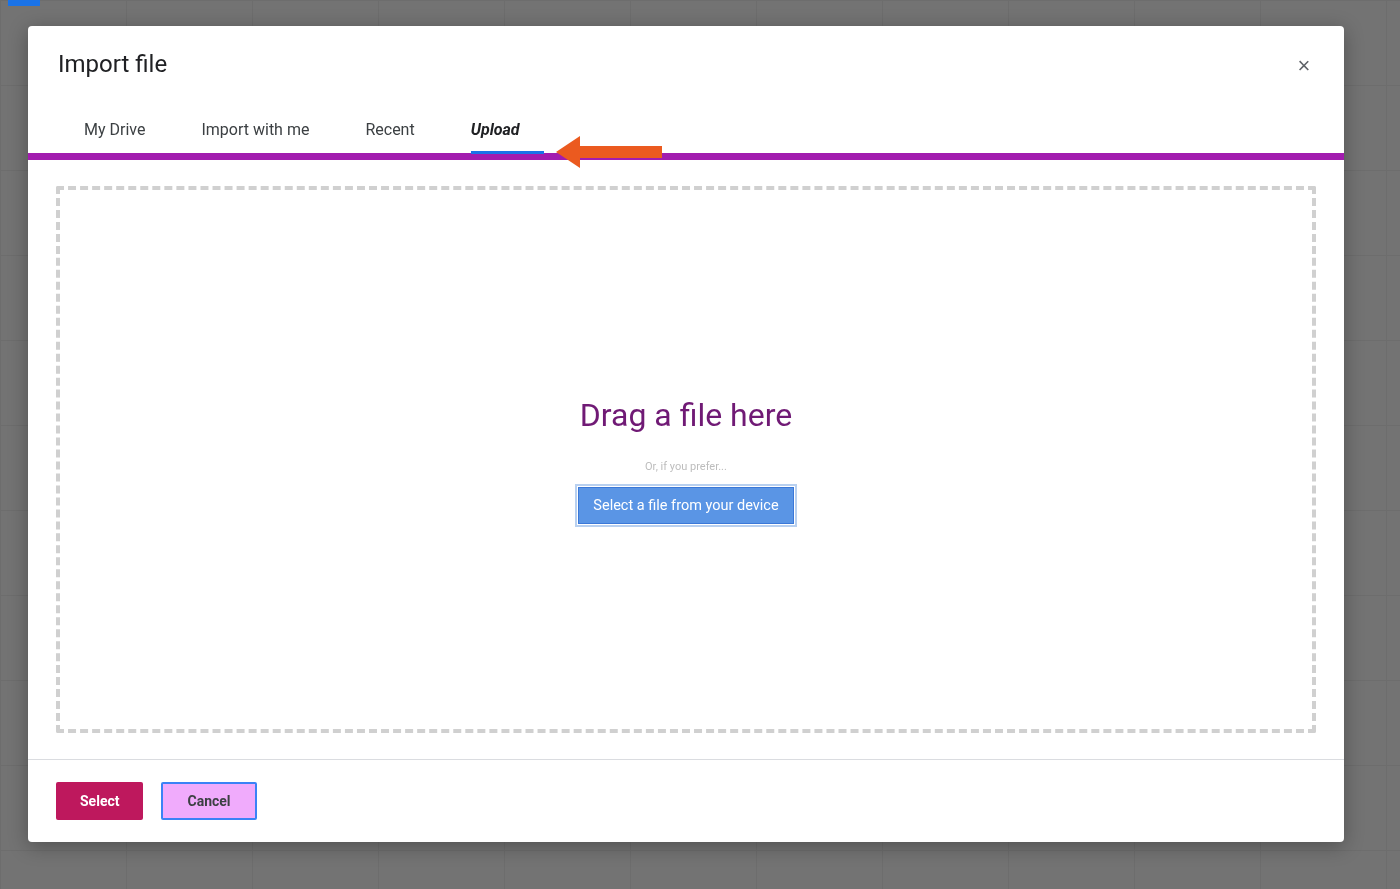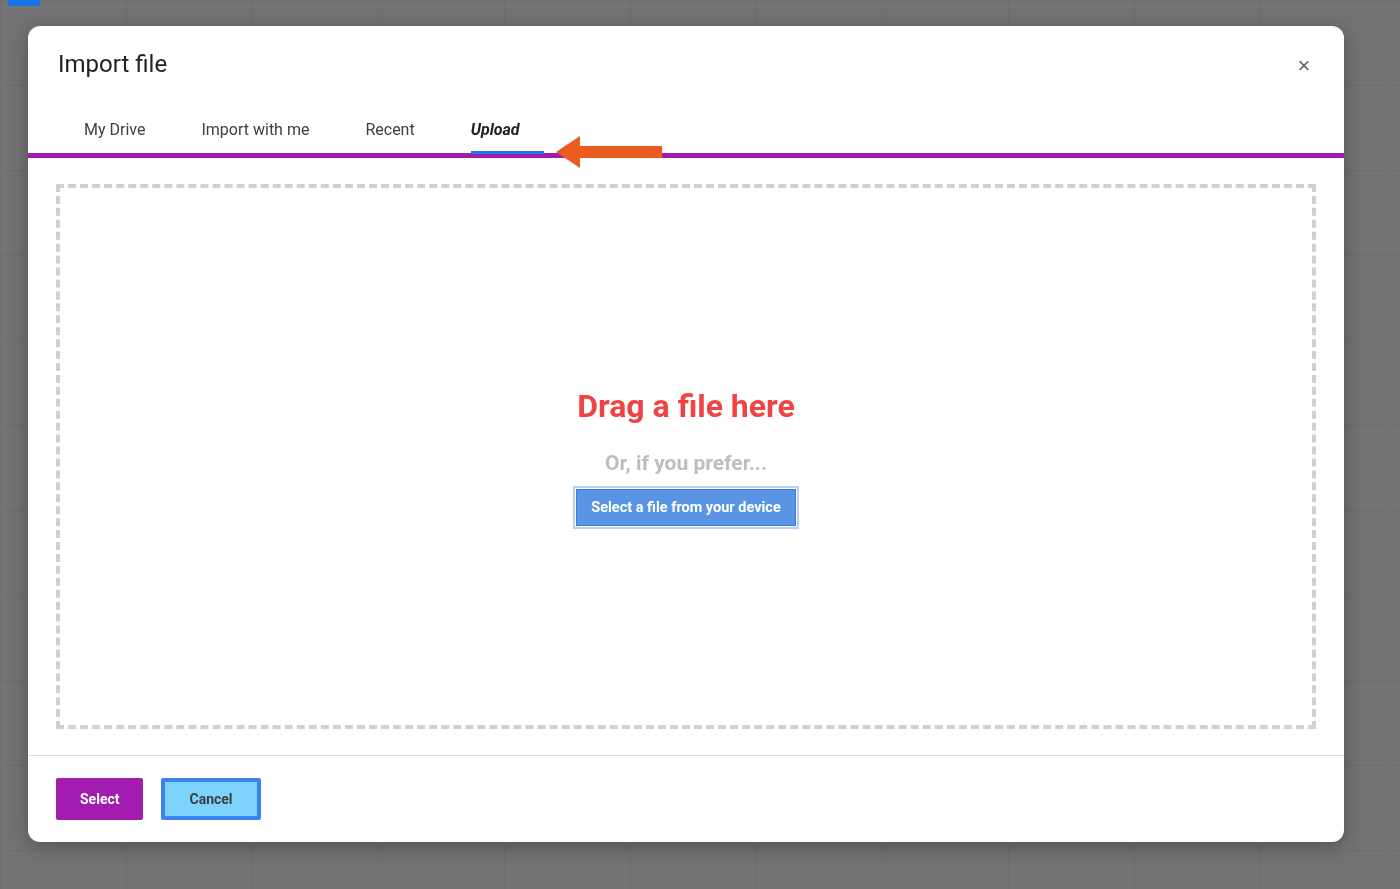"Import file" .dialog { border-radius: 12px -> 4px }
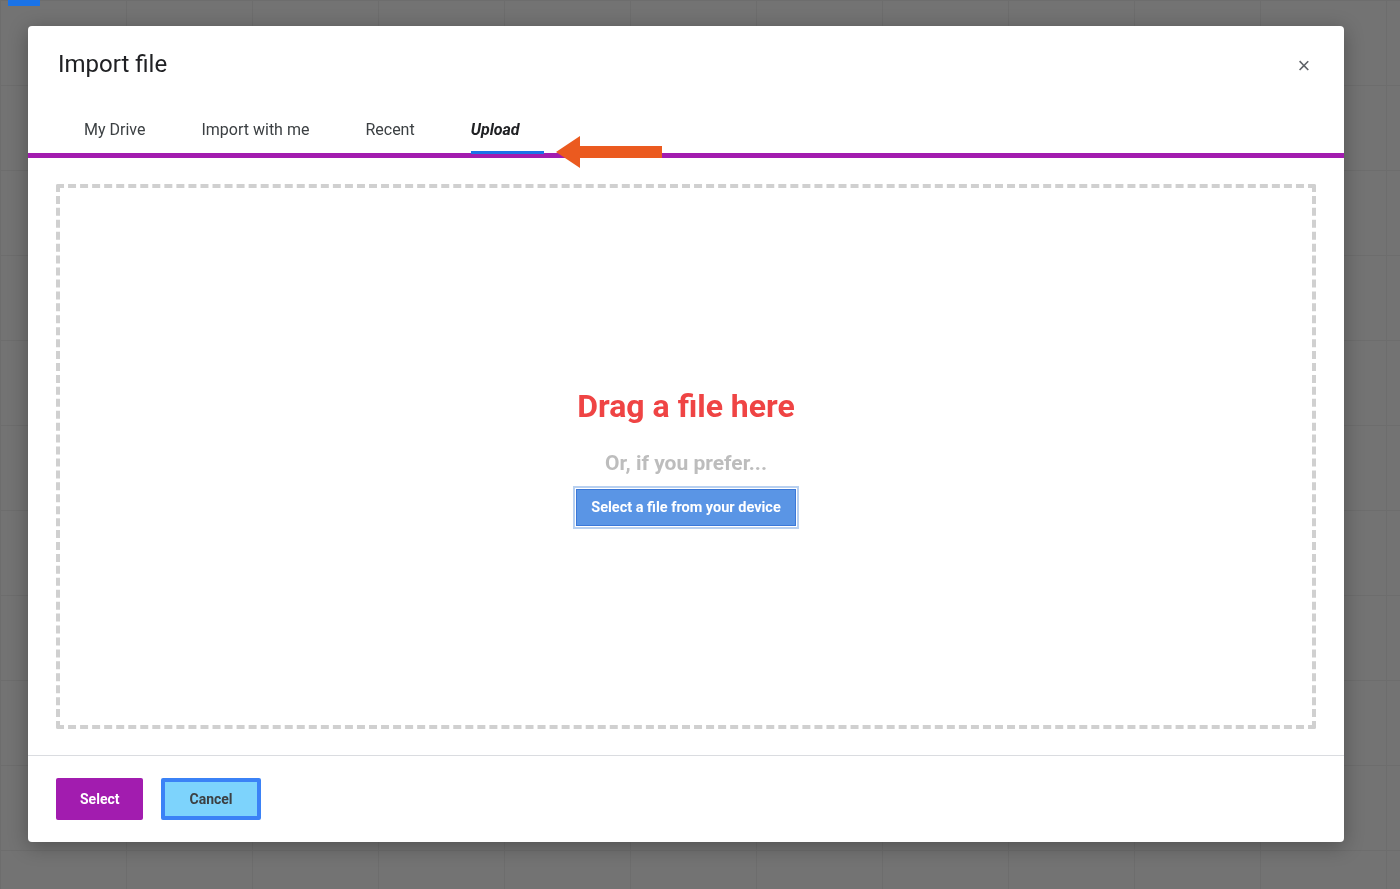"My Drive" .tabs { border-bottom: 5px solid #a21caf -> 7px solid #a21caf }
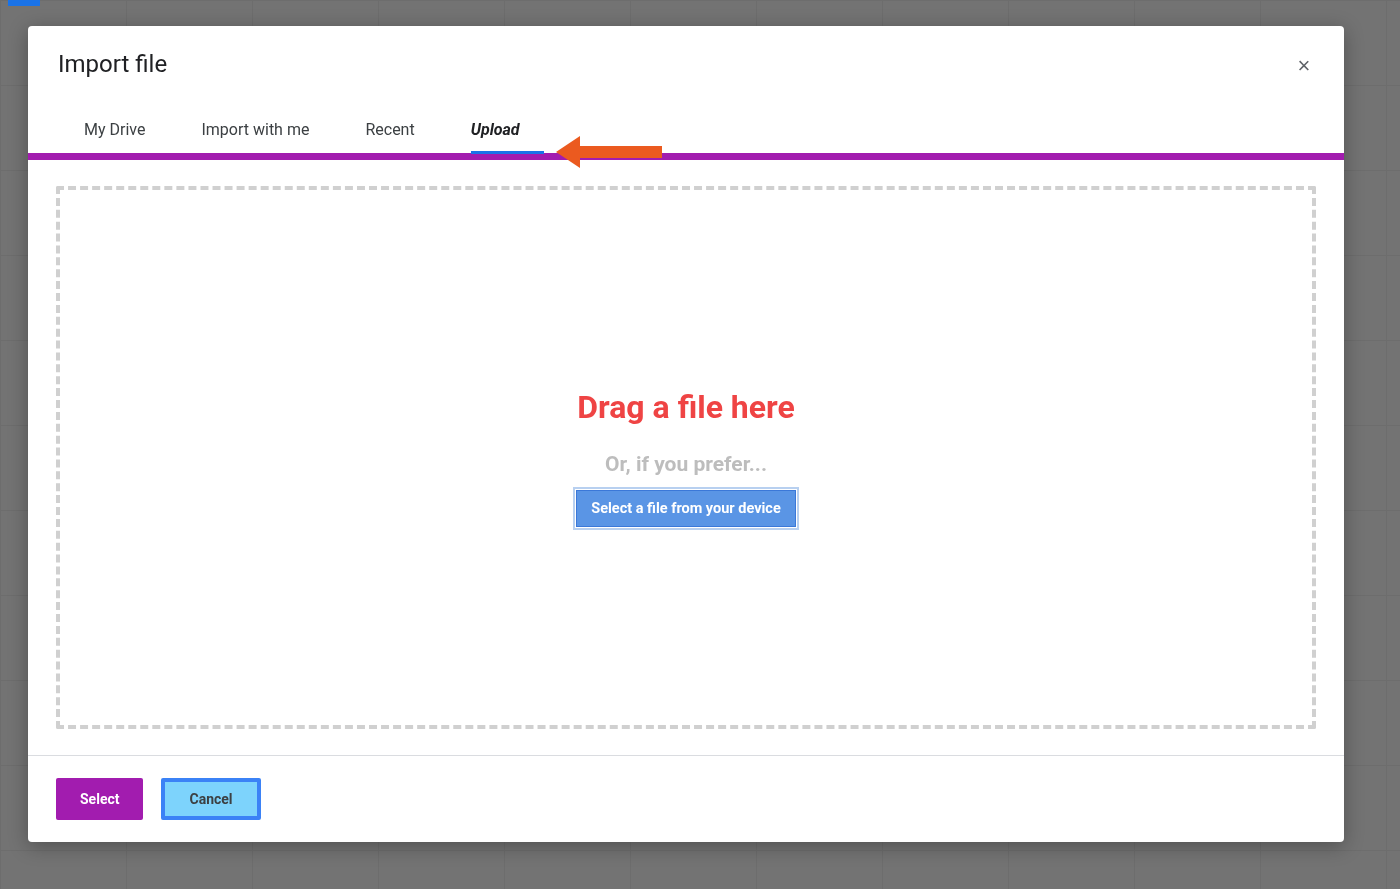"Drag a file here" .drop-title { color: #ef4444 -> #701a75; font-weight: 700 -> 400 }
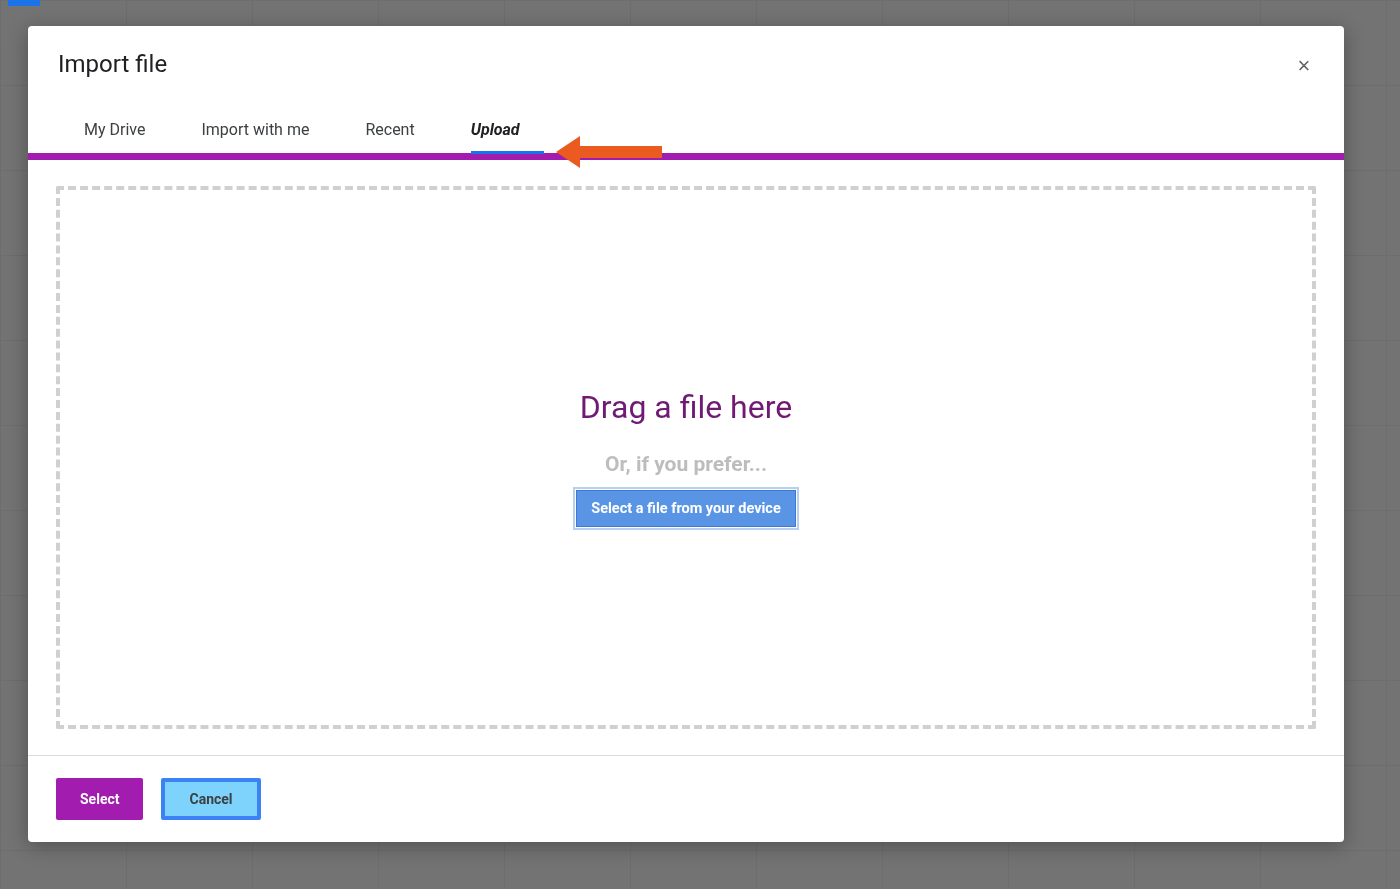"Or, if you prefer..." .drop-subtitle { font-size: 21px -> 11px; font-weight: 700 -> 400 }
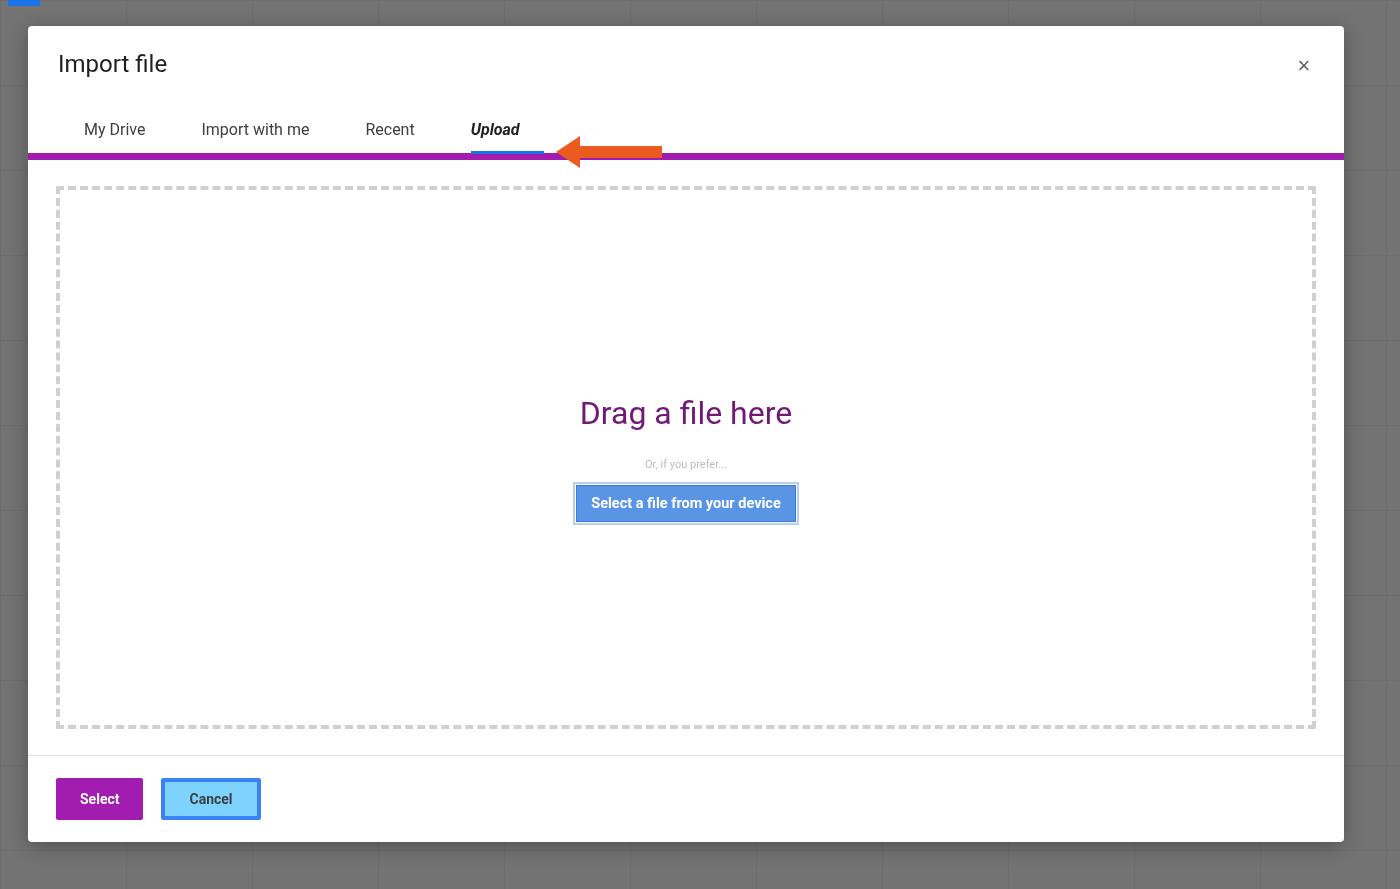"Select a file from your" .select-file-btn { font-weight: 700 -> 400 }
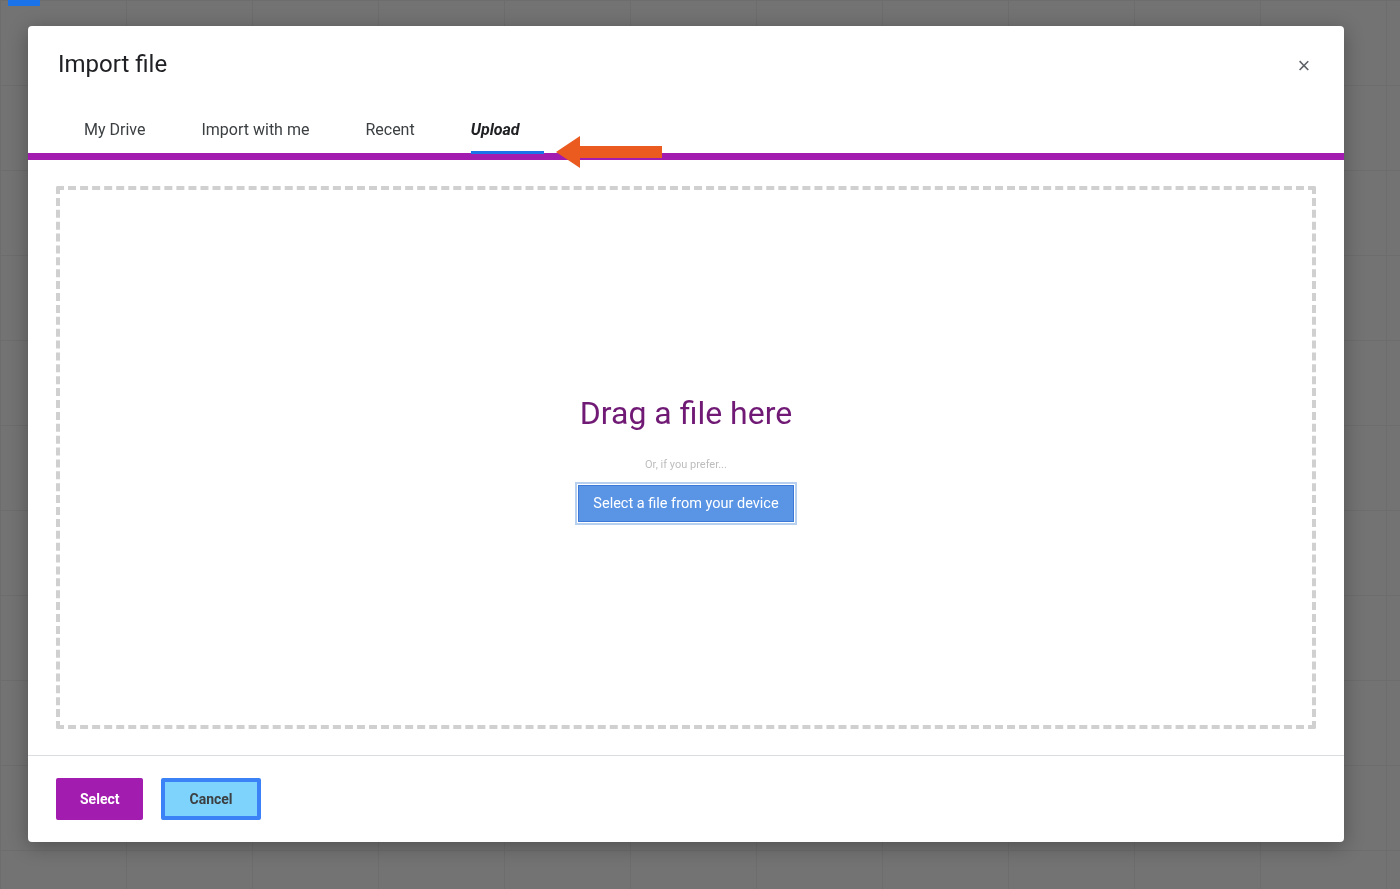"Select" .btn-select { background: #a21caf -> #be185d }
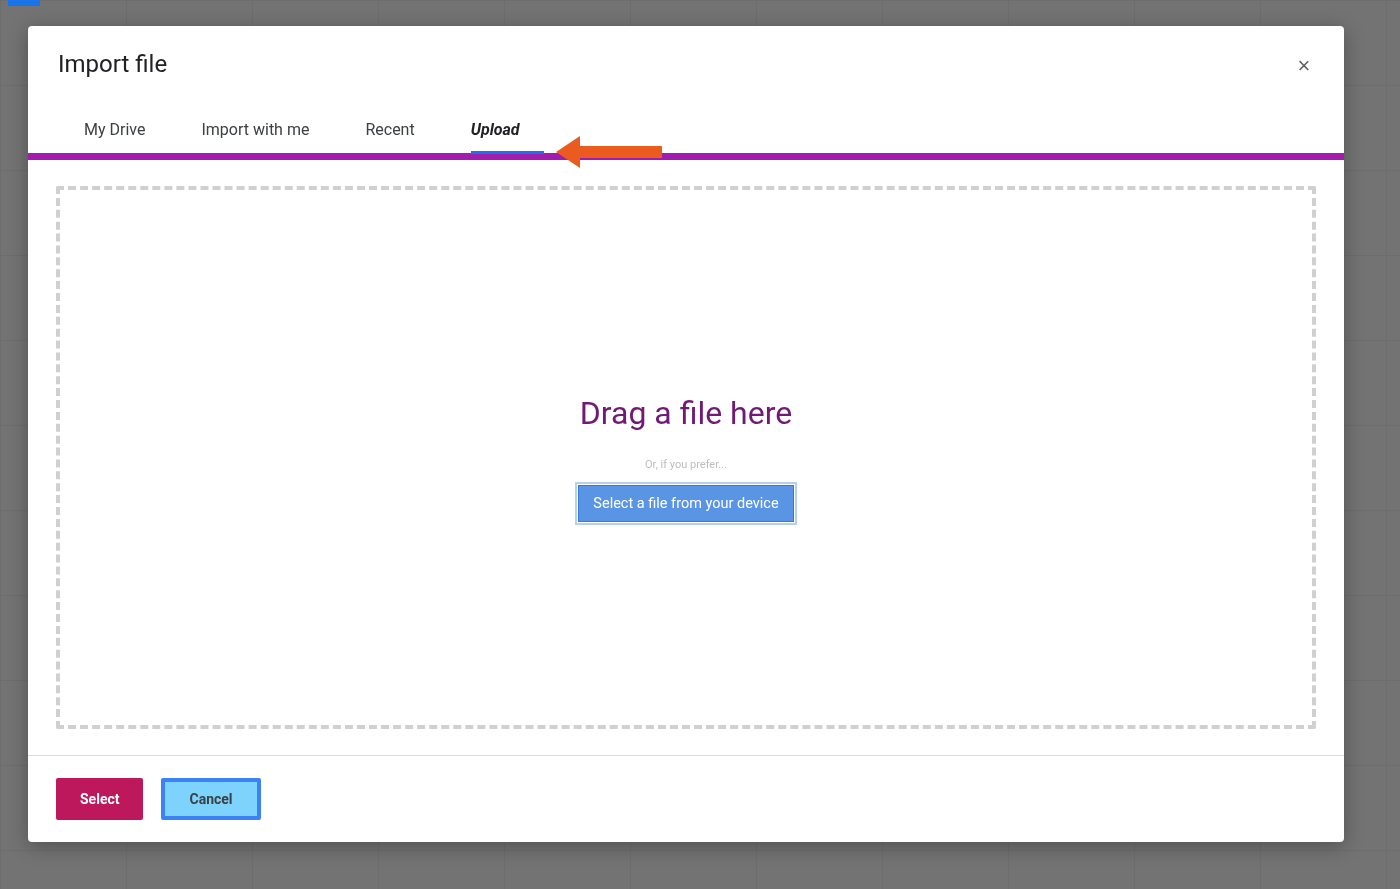"Cancel" .btn-cancel { background: #7dd3fc -> #f0abfc; border: 4px solid #3b82f6 -> 2px solid #3b82f6 }
